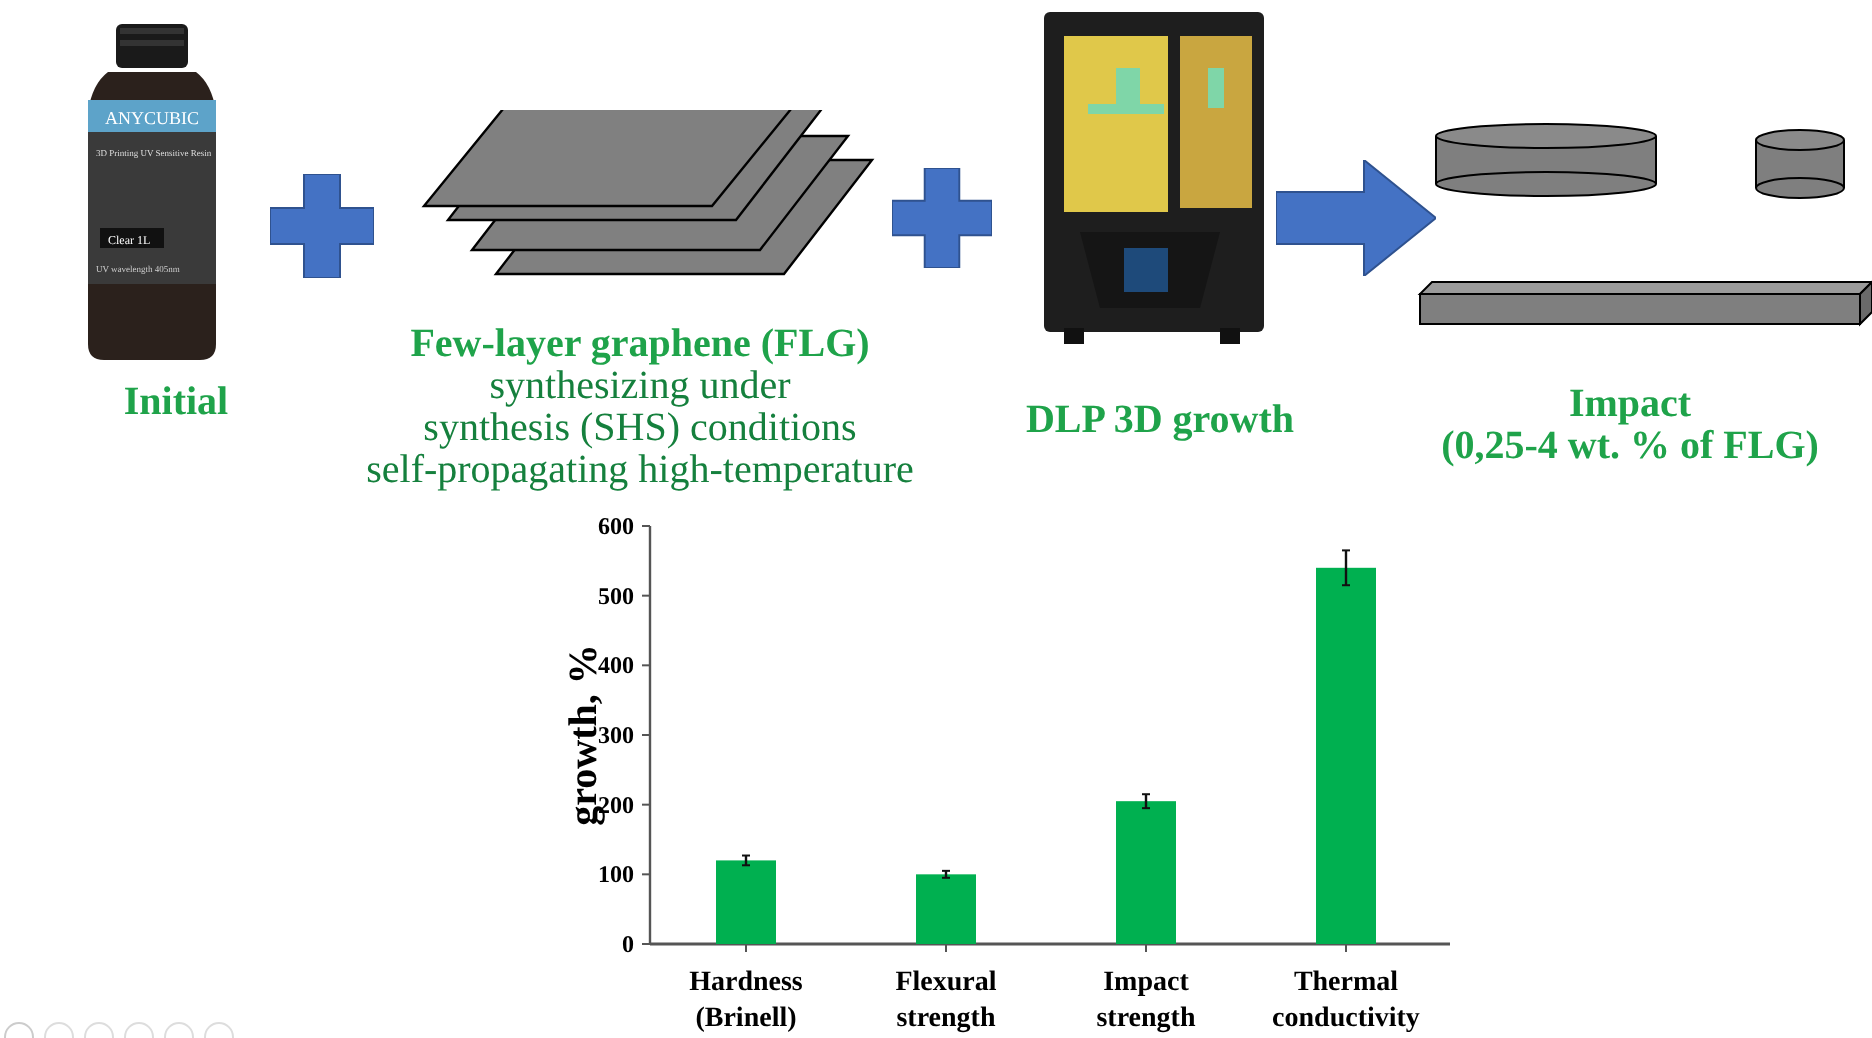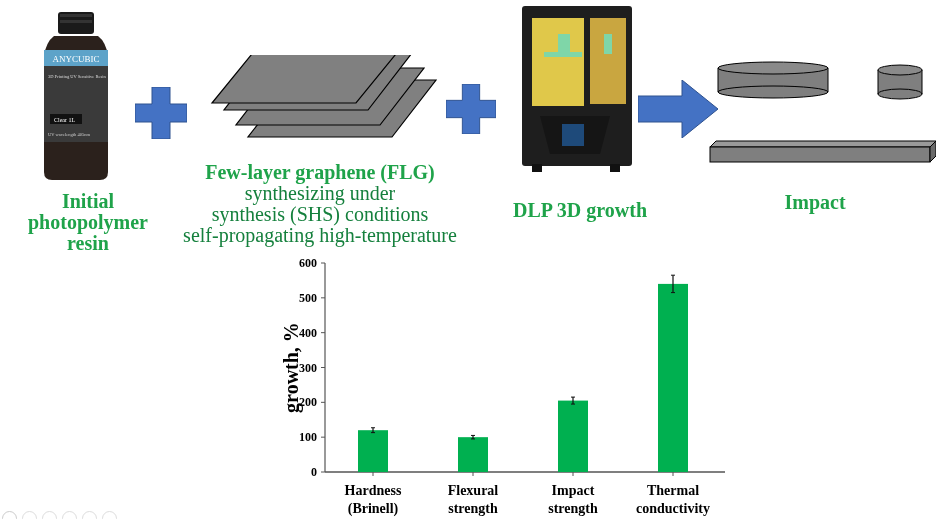"photopolymer resin" div { html: <div>photopolymer resin</div> -> none }
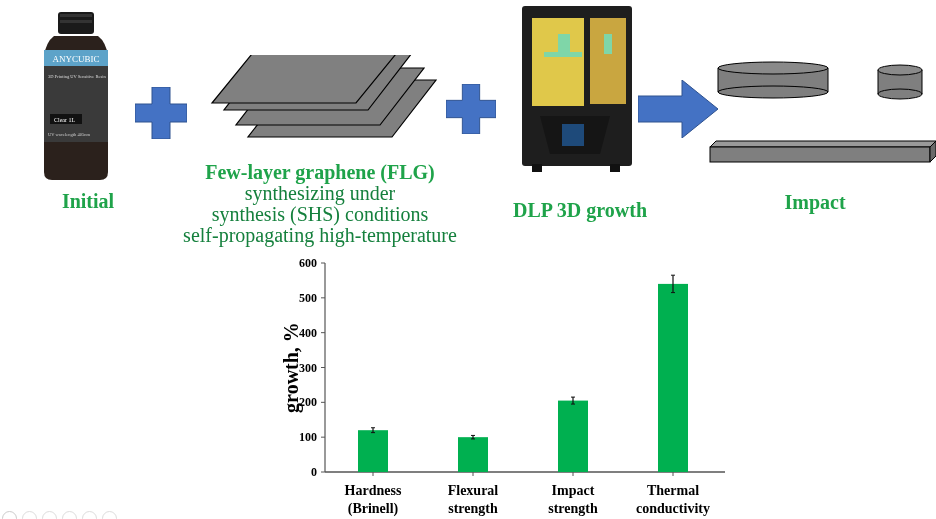"(0,25-4 wt. % of FLG)" div { html: none -> <div>(0,25-4 wt. % of FLG)</div> }
